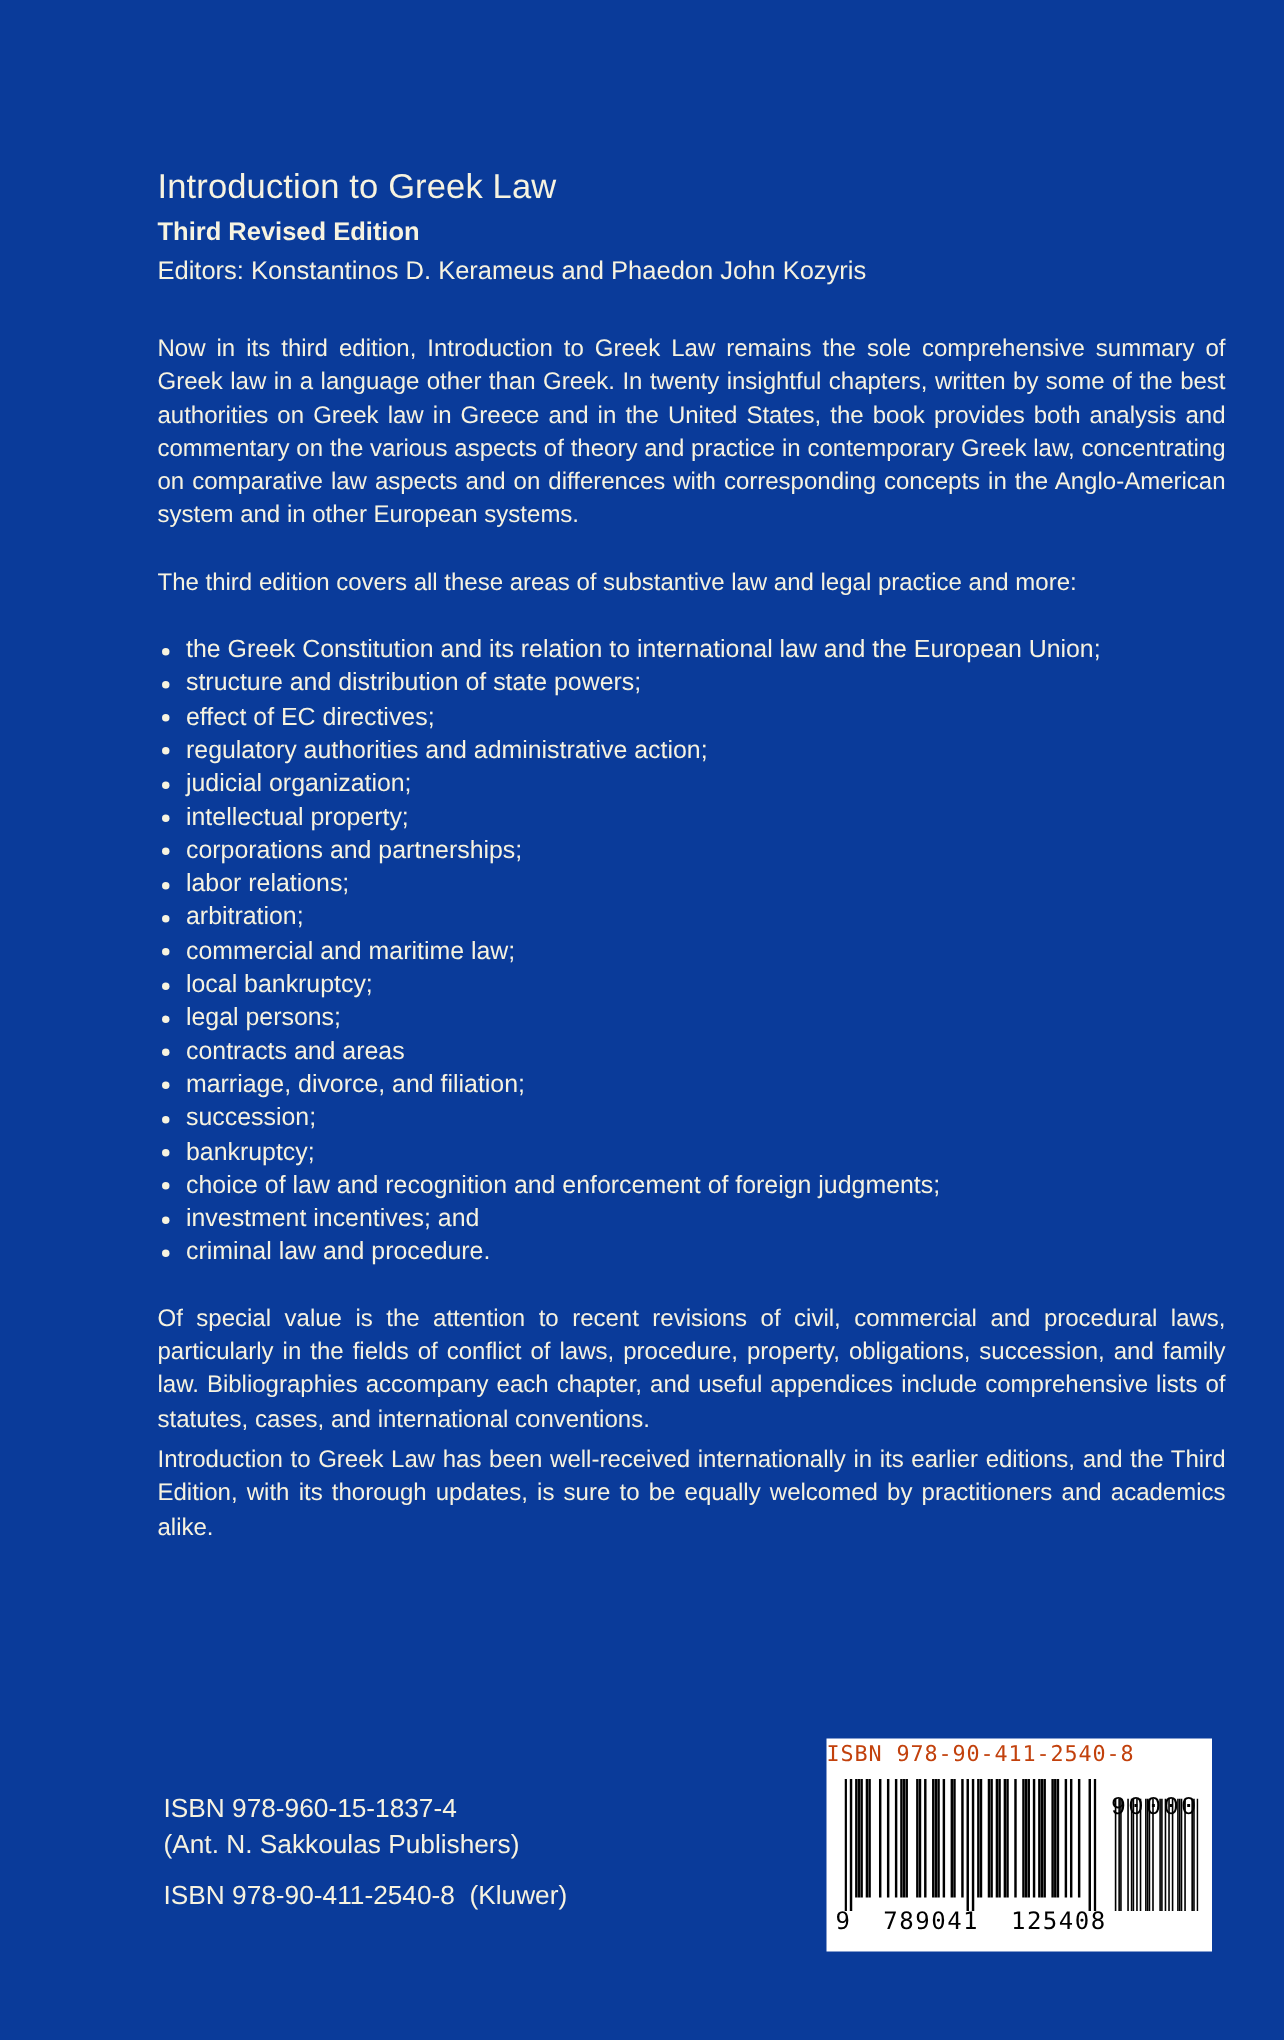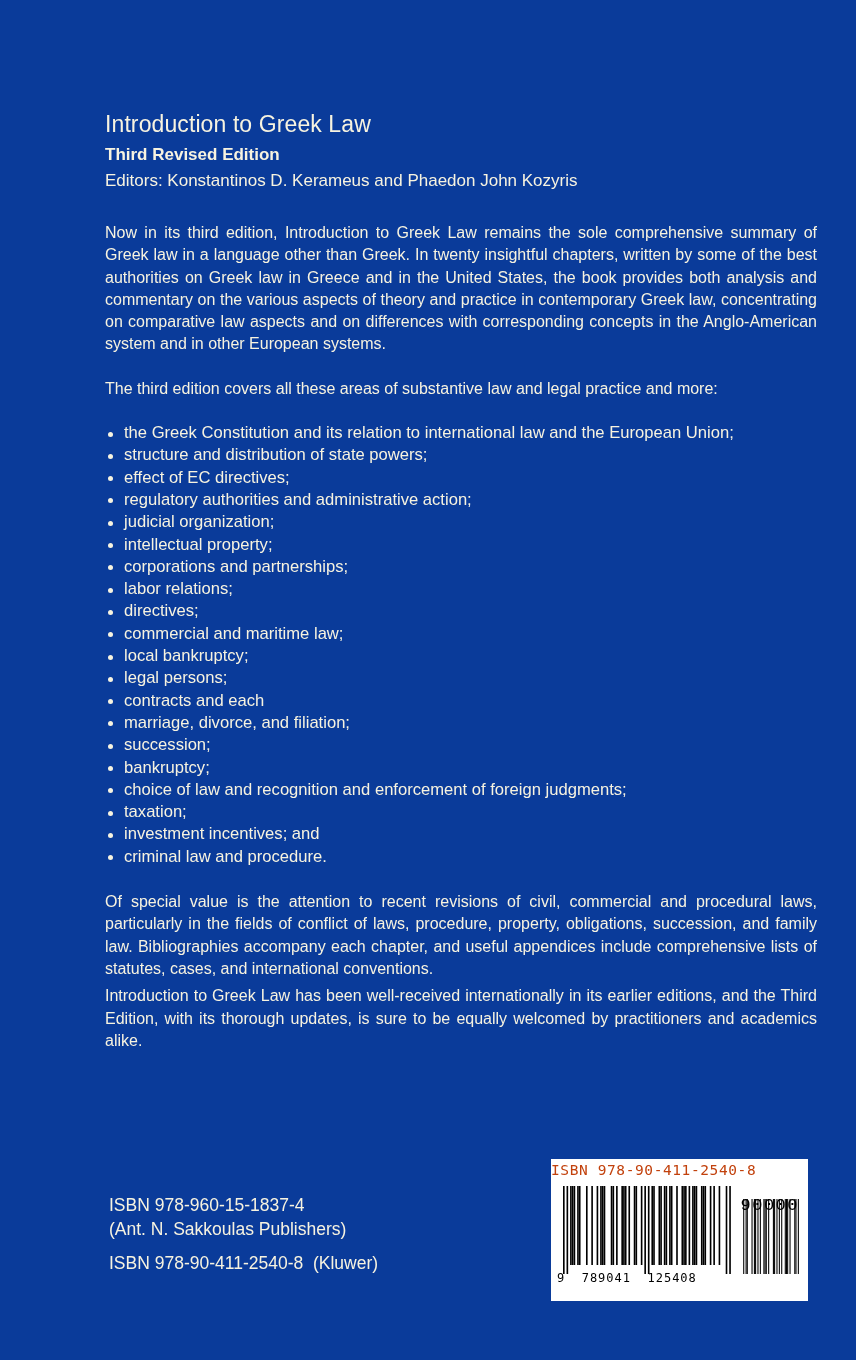"directives;" span.txt { text: directives -> arbitration }
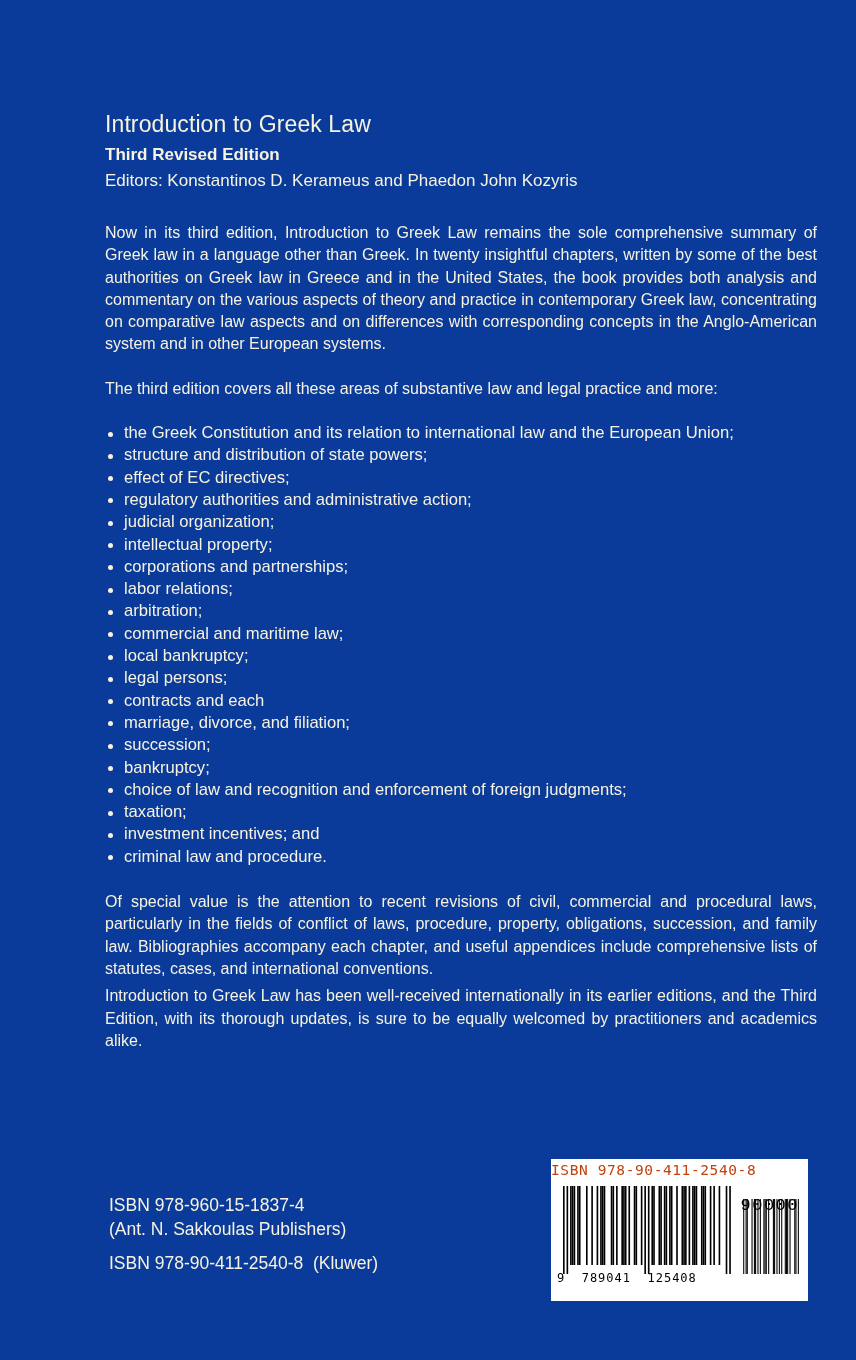"contracts and each" span.txt { text: each -> areas }
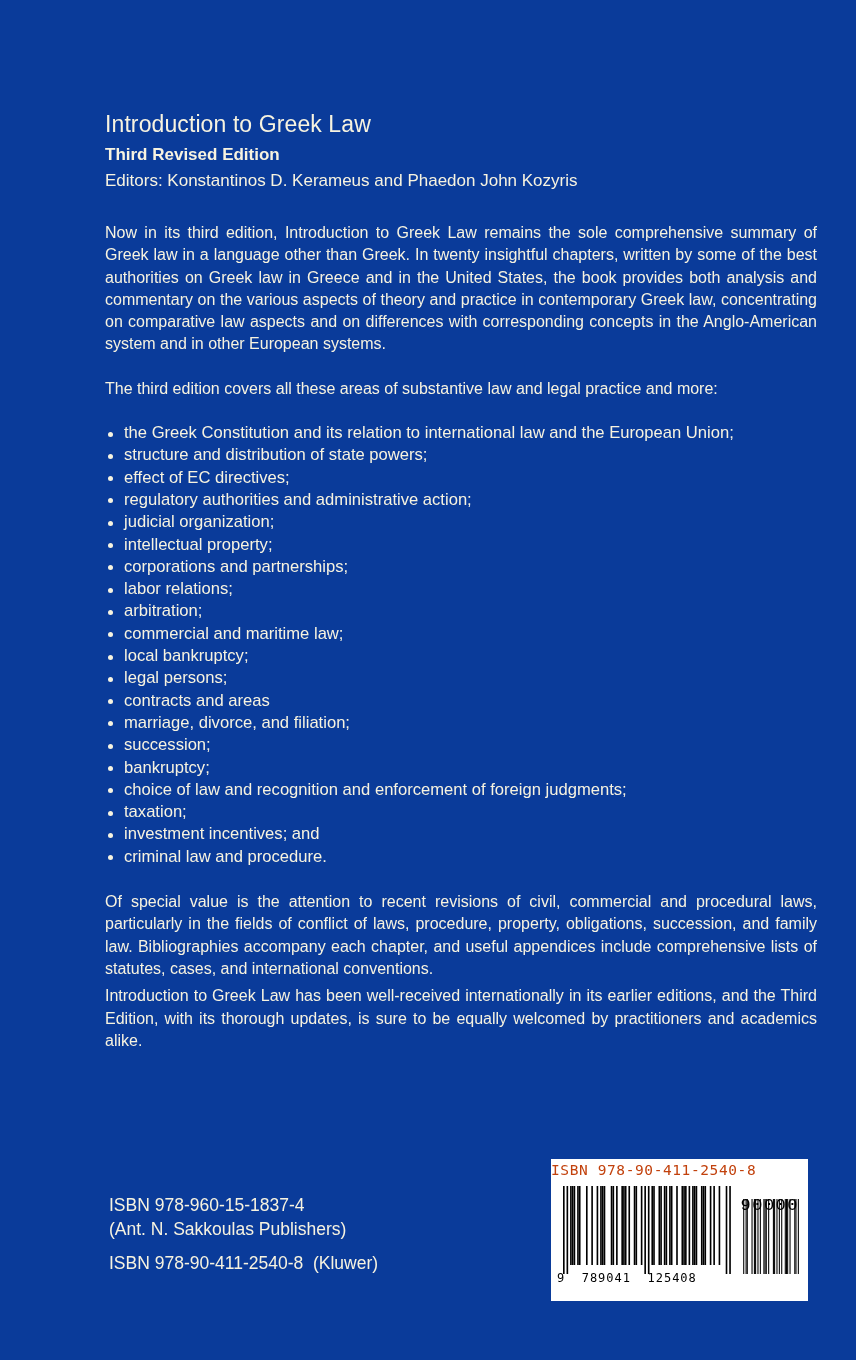"taxation;" li { html: <li> <span></span> <span>taxation;</span> </li> -> none }
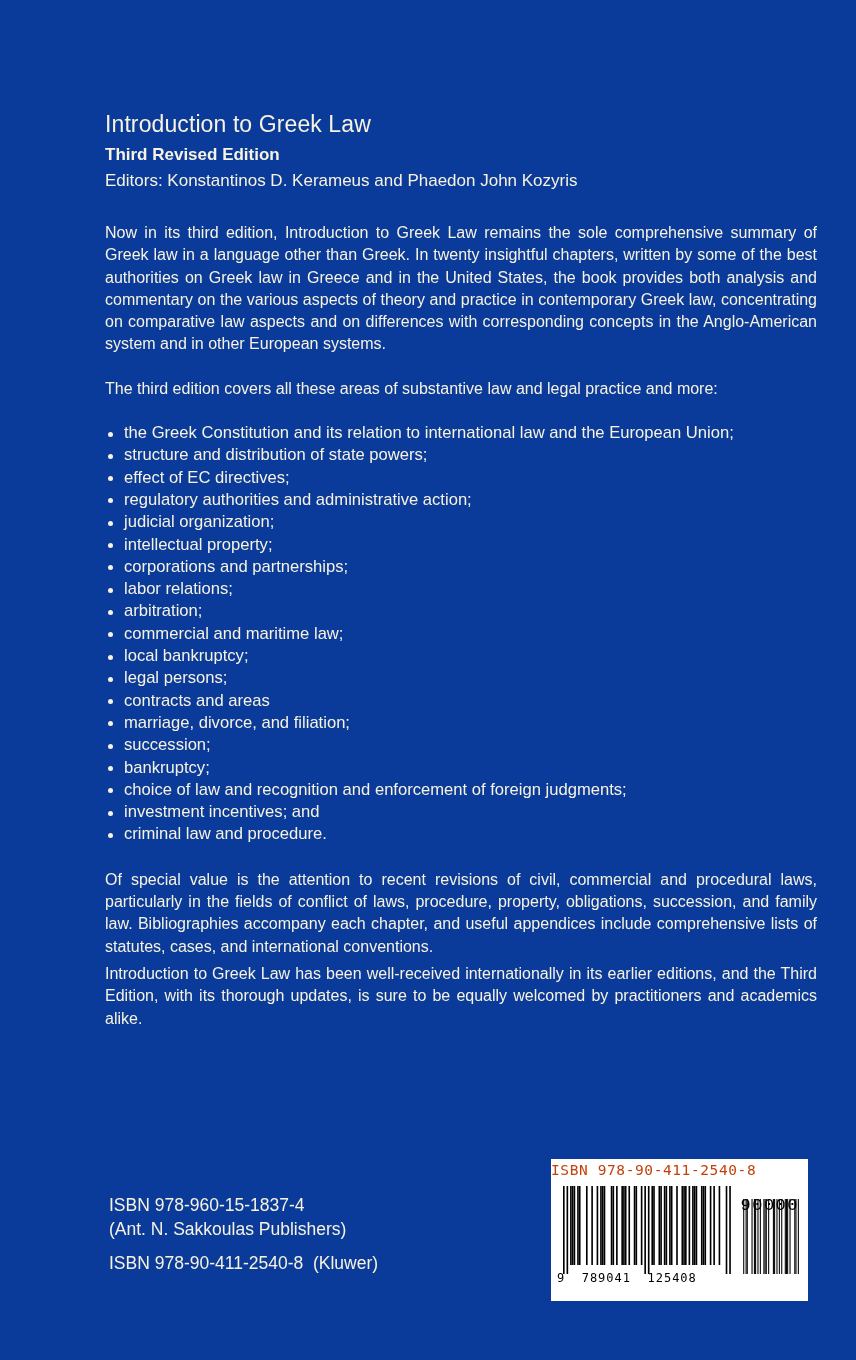"9 789041 125408" .bc-digits { font-size: 12px -> 16px }
